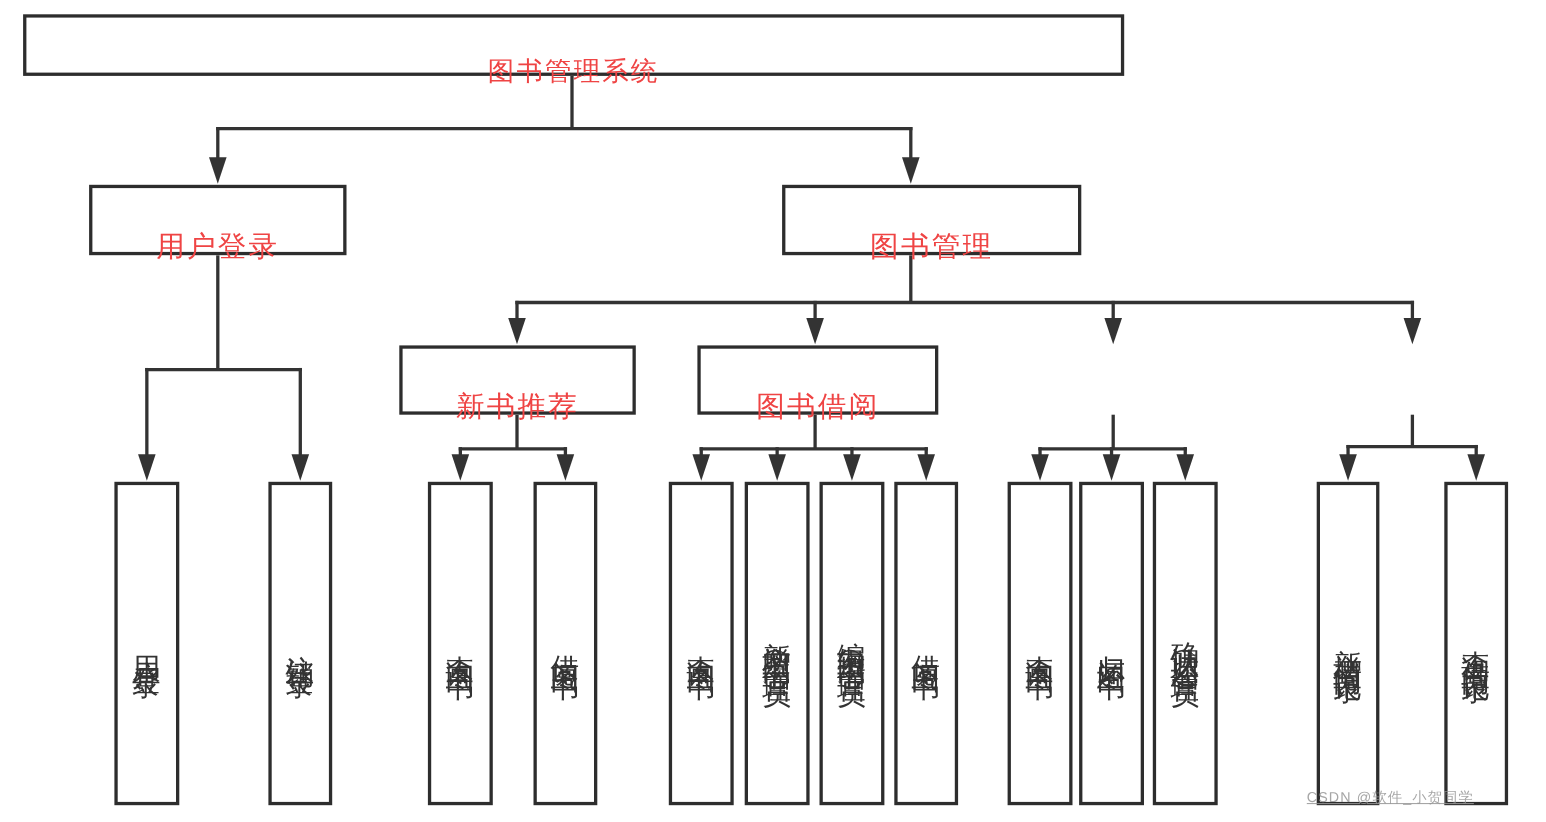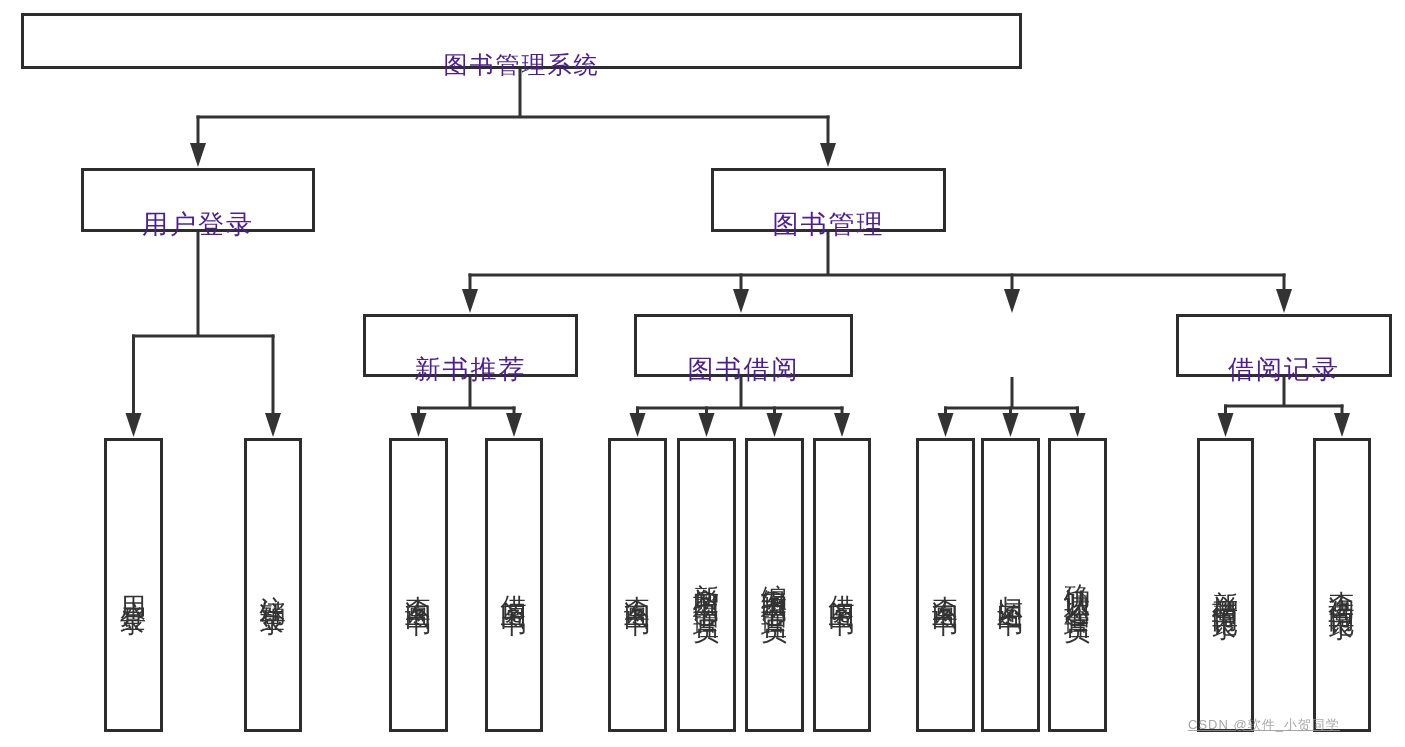"图书管理系统" .hlbl { color: #4c1d95 -> #ef4444 }
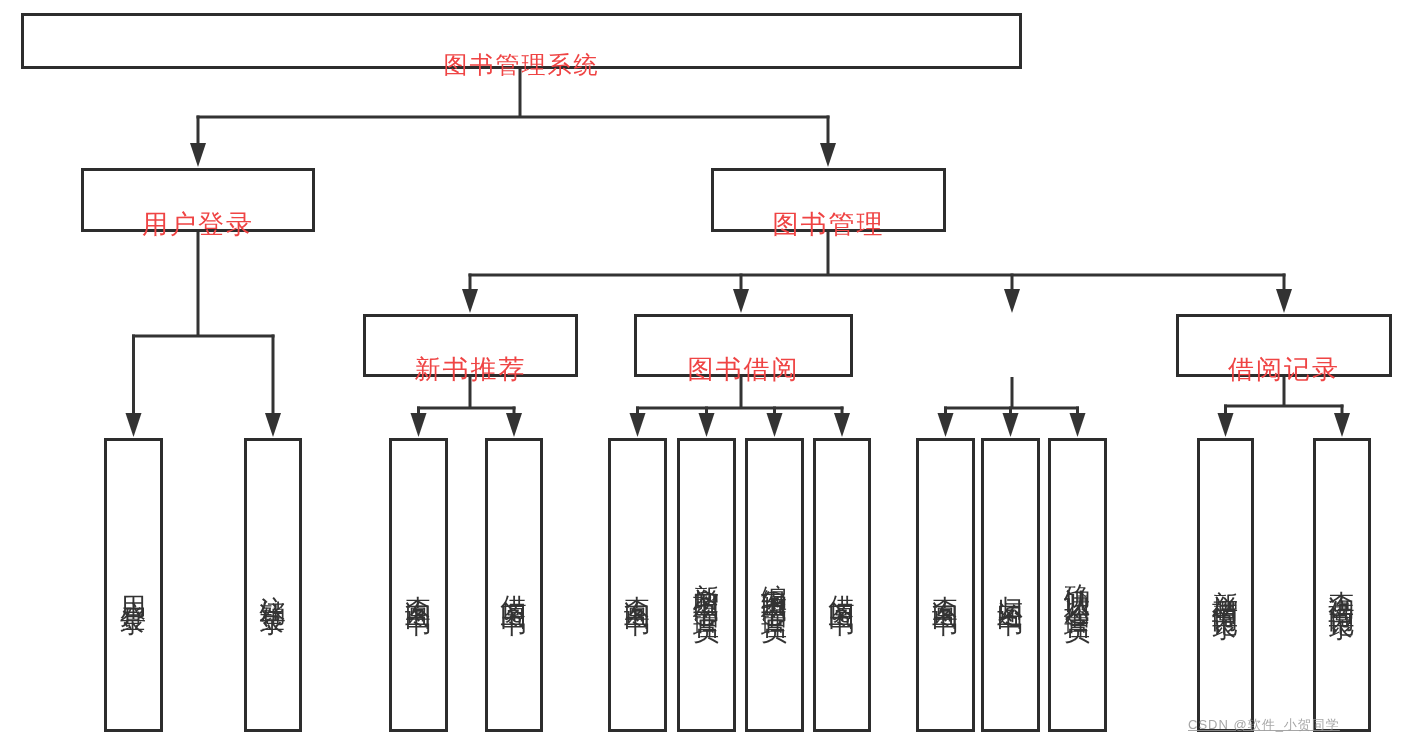"图书管理" div.node { width: 235px -> 272px }
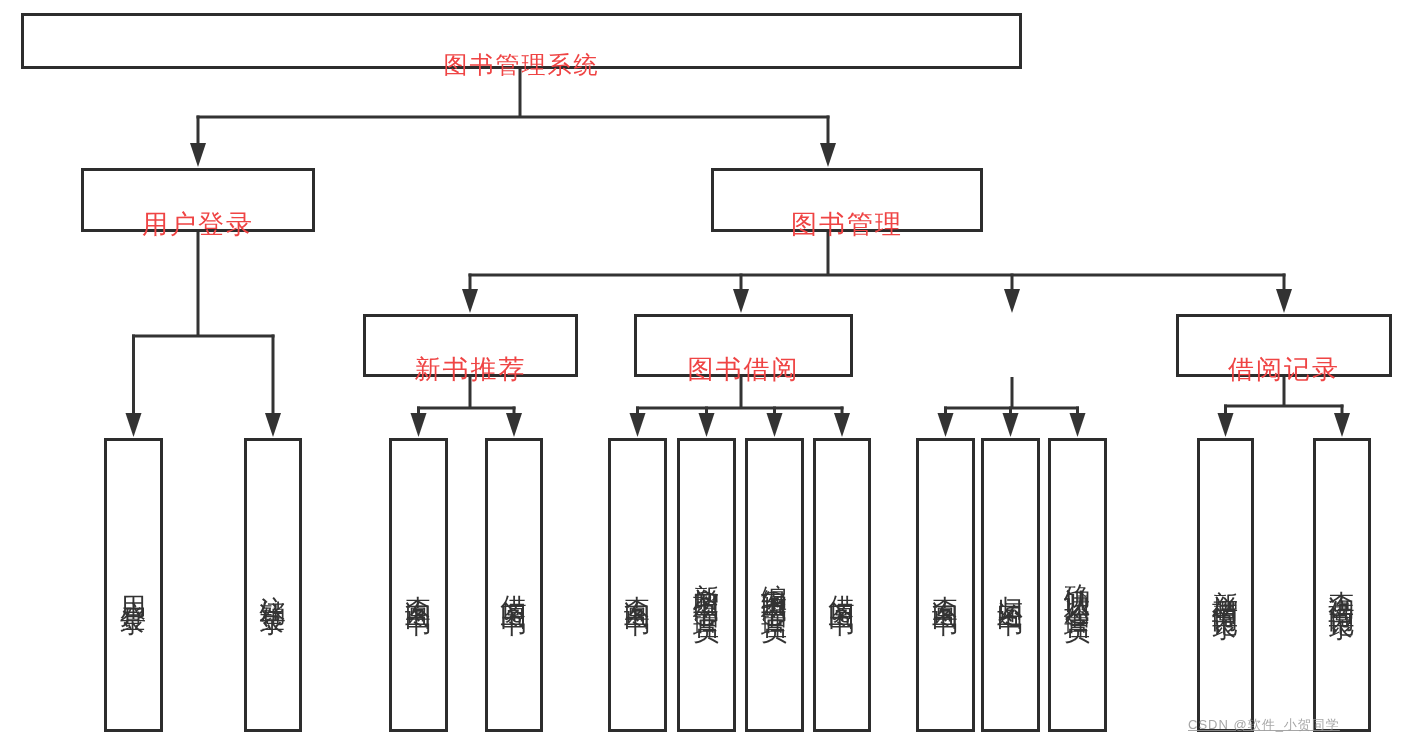"借阅记录" div.node { html: <div> <span>借阅记录</span> </div> -> none }
